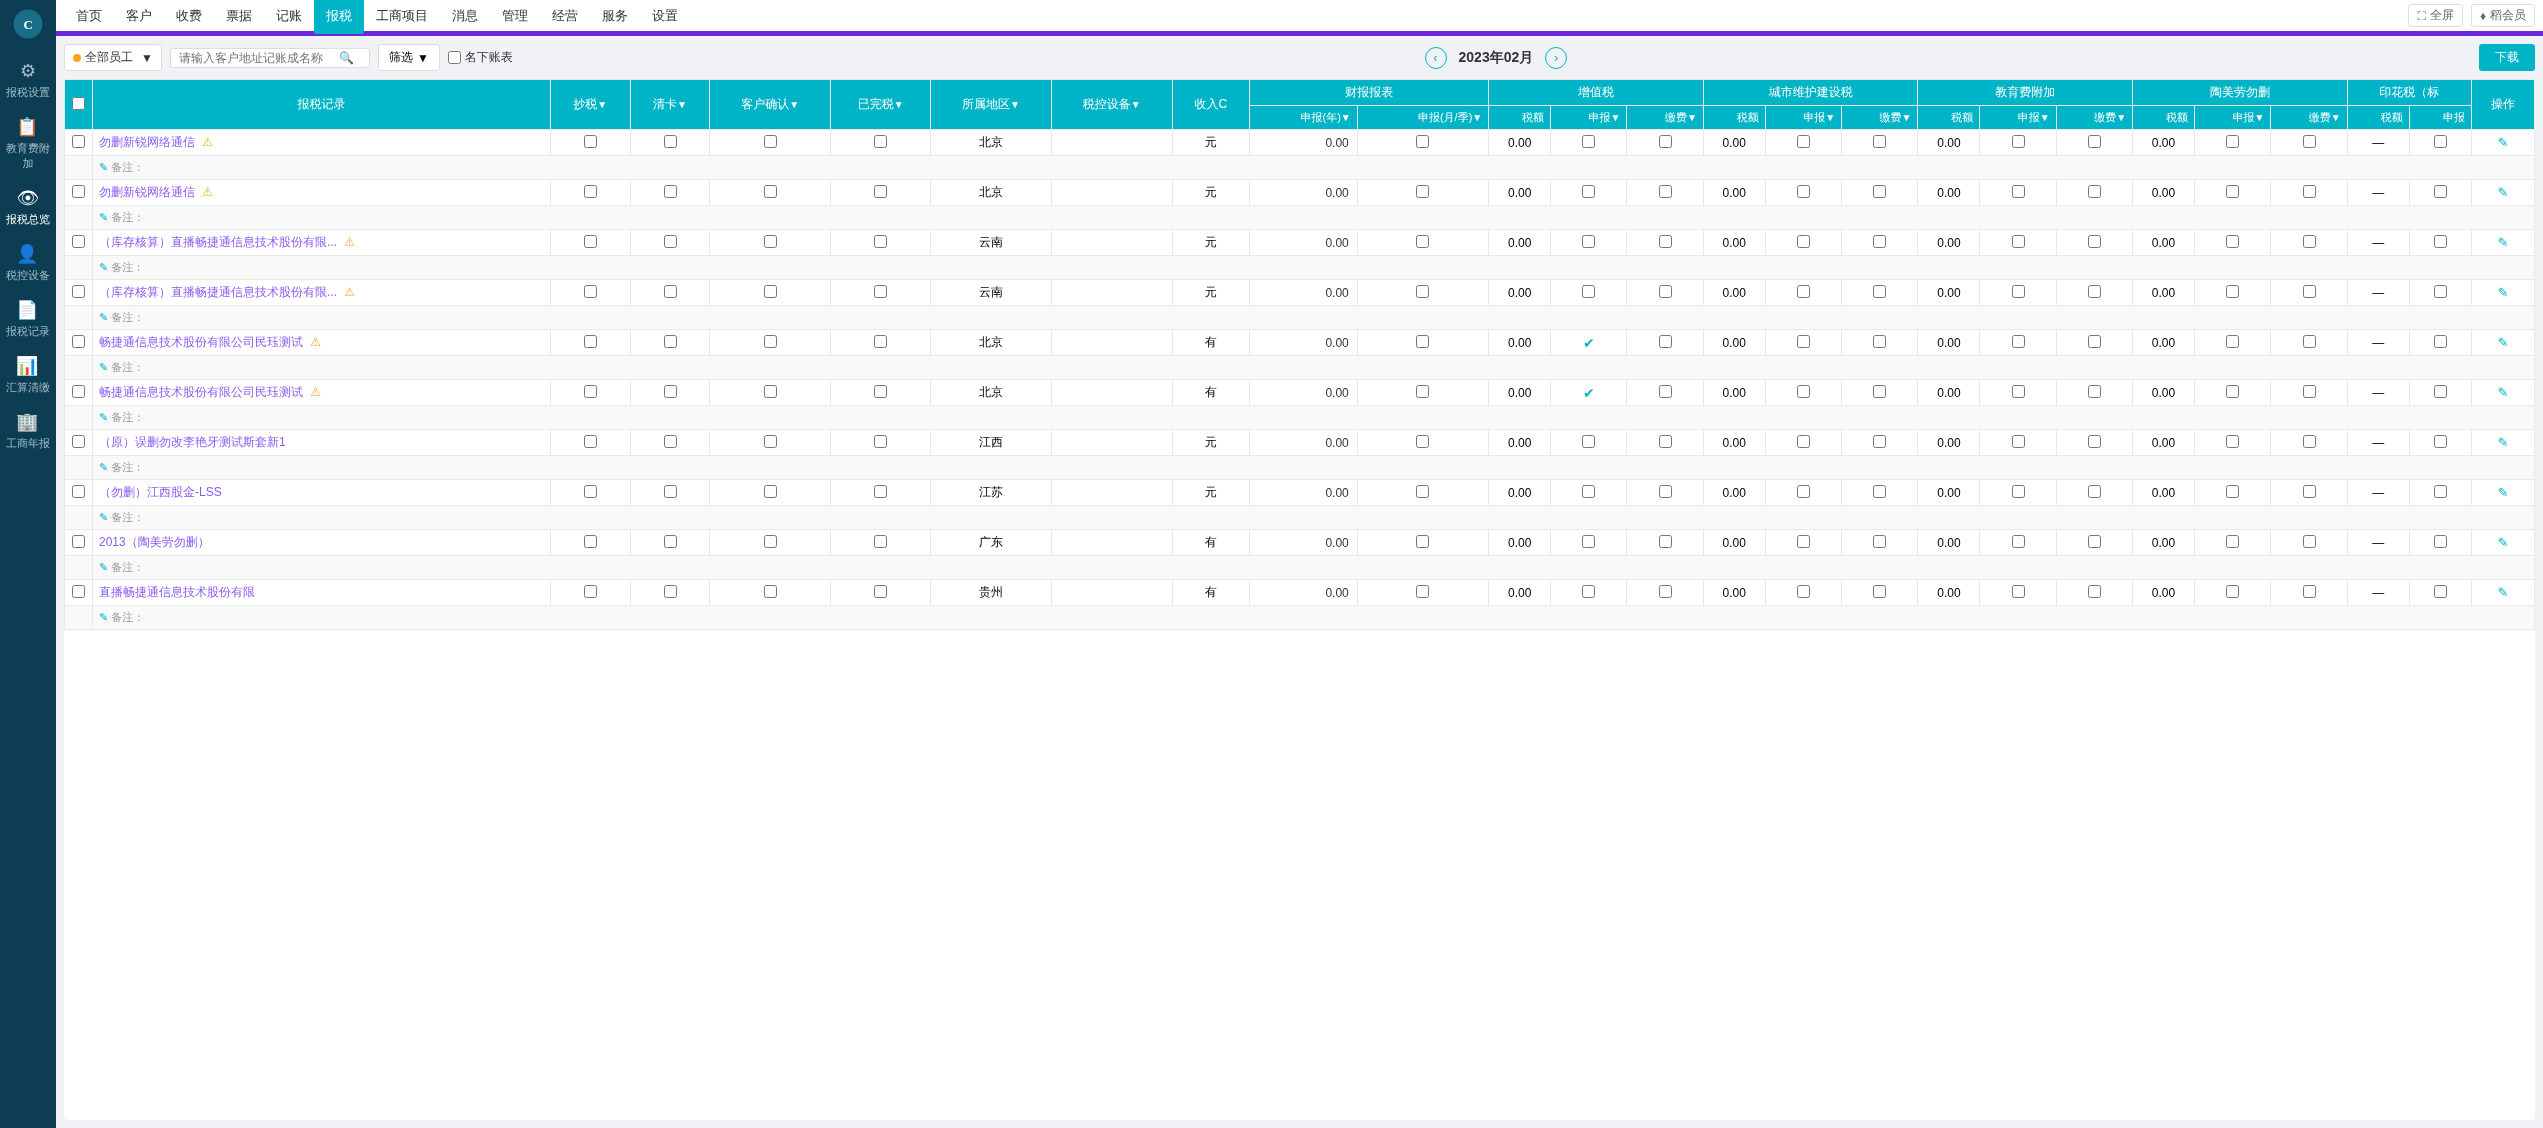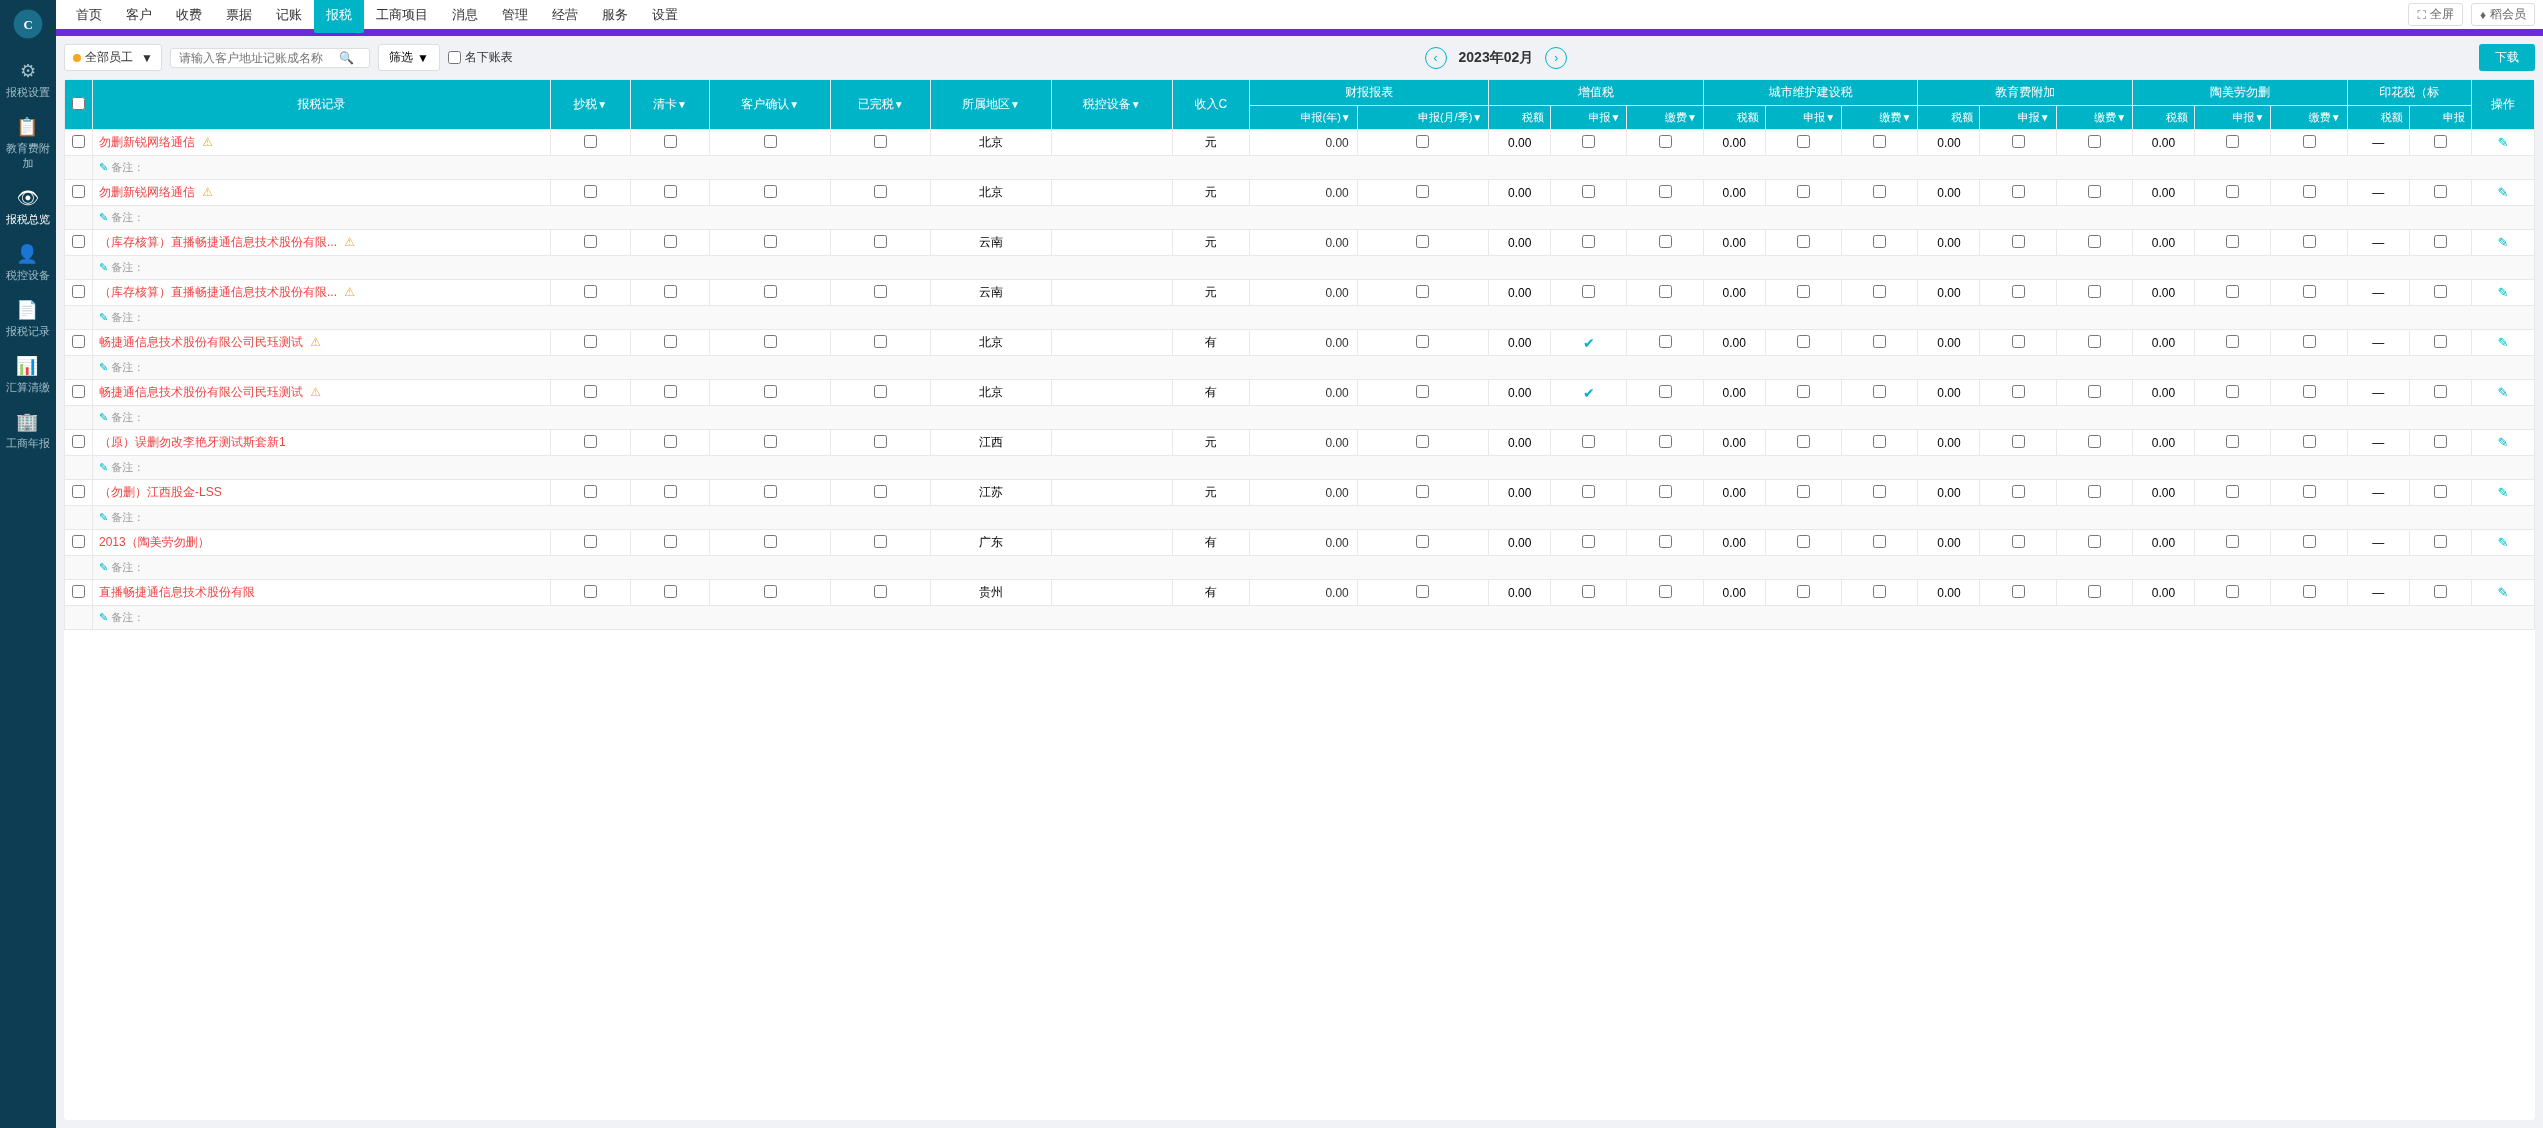"首页" .top-nav { border-bottom: 7px solid #6d28d9 -> 5px solid #6d28d9 }
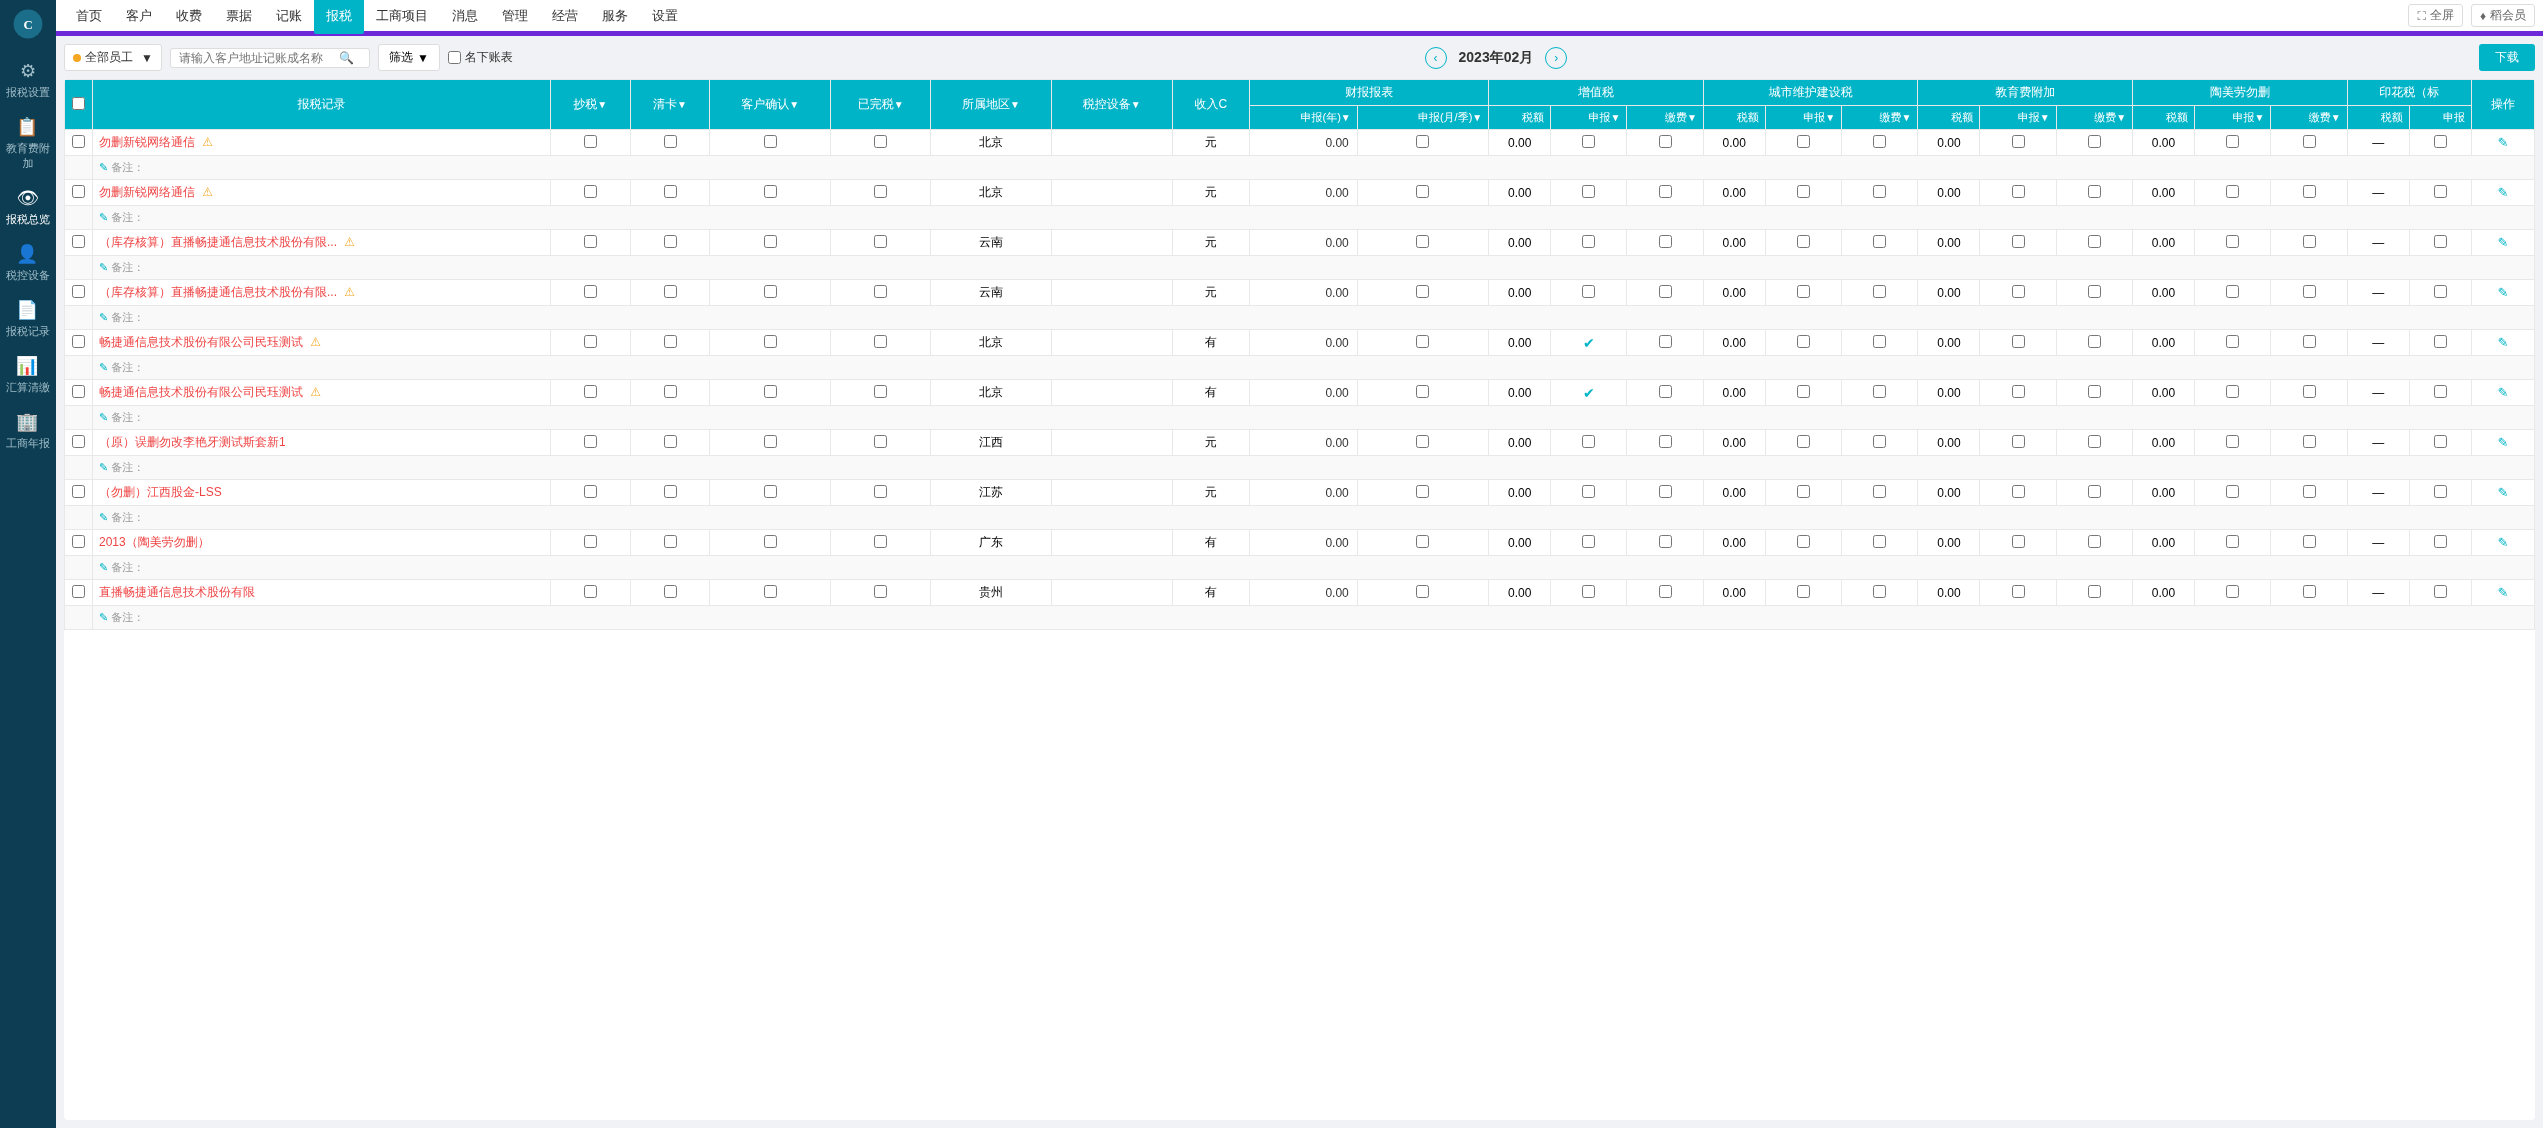"勿删新锐网络通信" .customer-name { color: #ef4444 -> #8b5cf6 }
